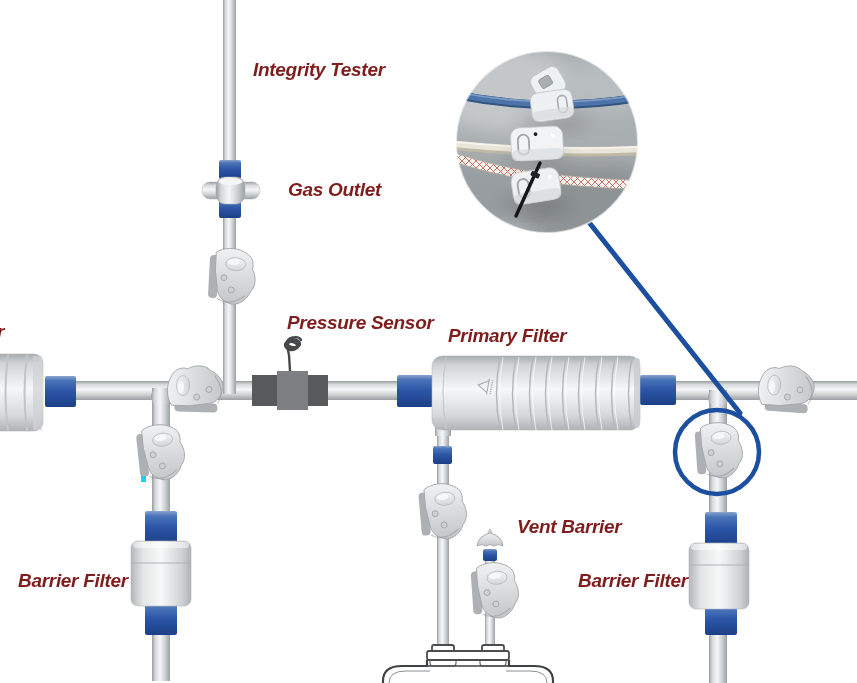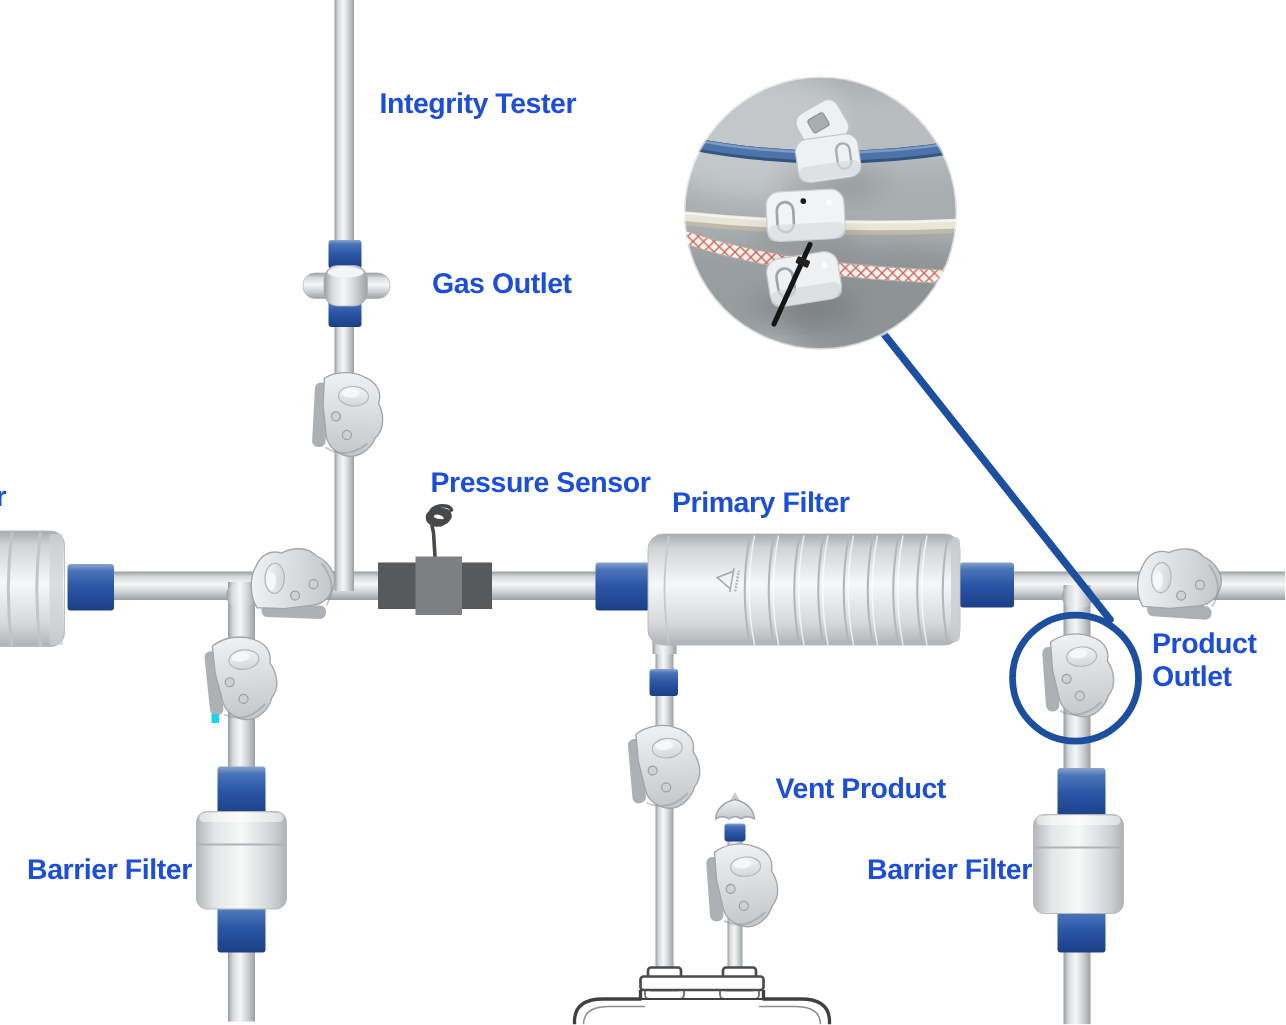"Integrity Tester" .lbl { color: #1d4ed8 -> #7f1d1d; font-style: none -> italic }
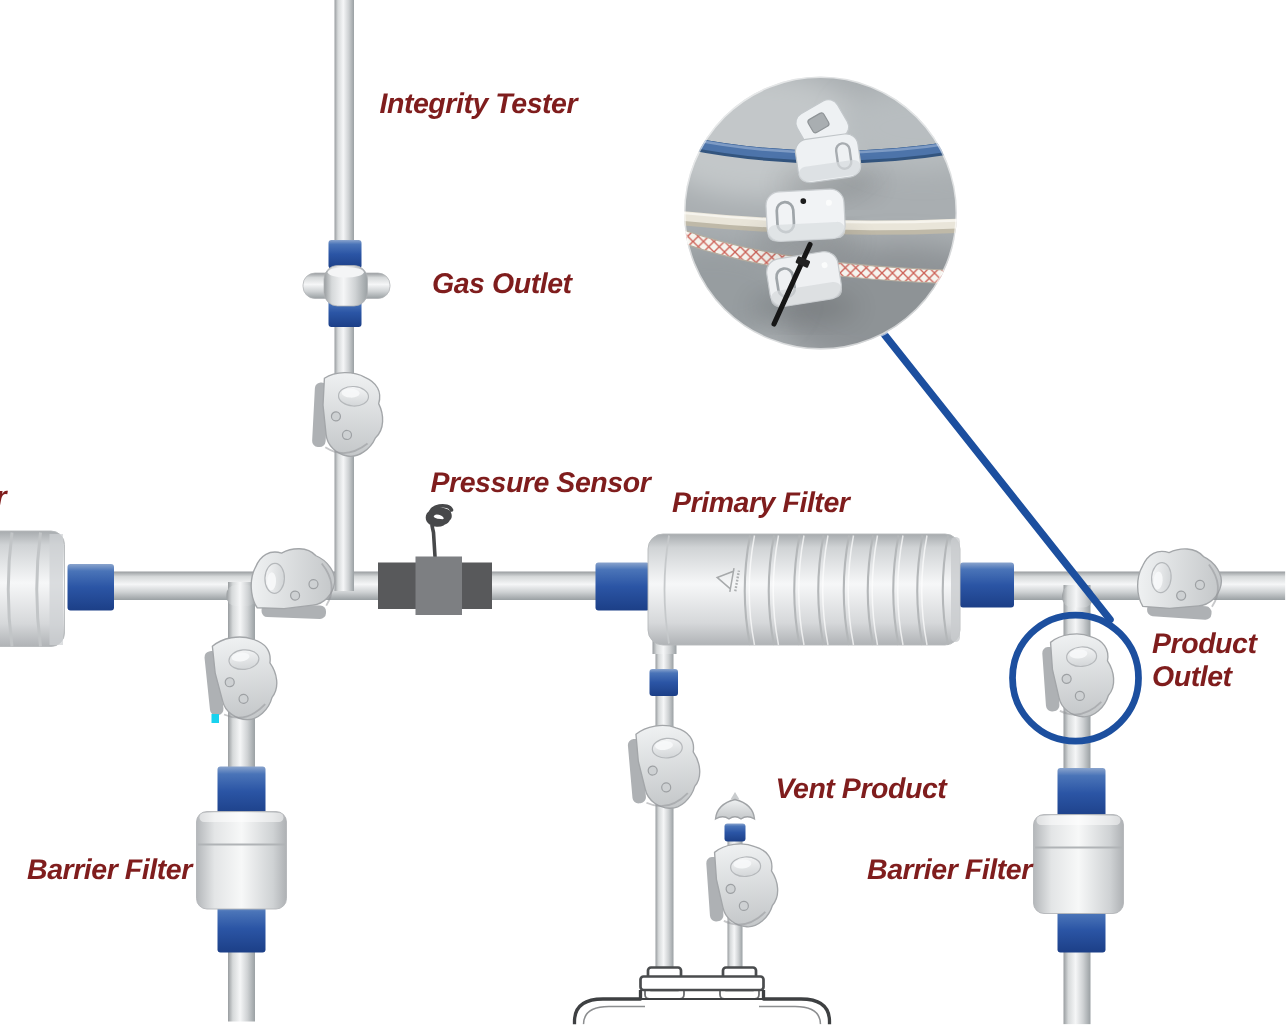"Product Outlet" div.lbl { html: <div>Product Outlet</div> -> none }
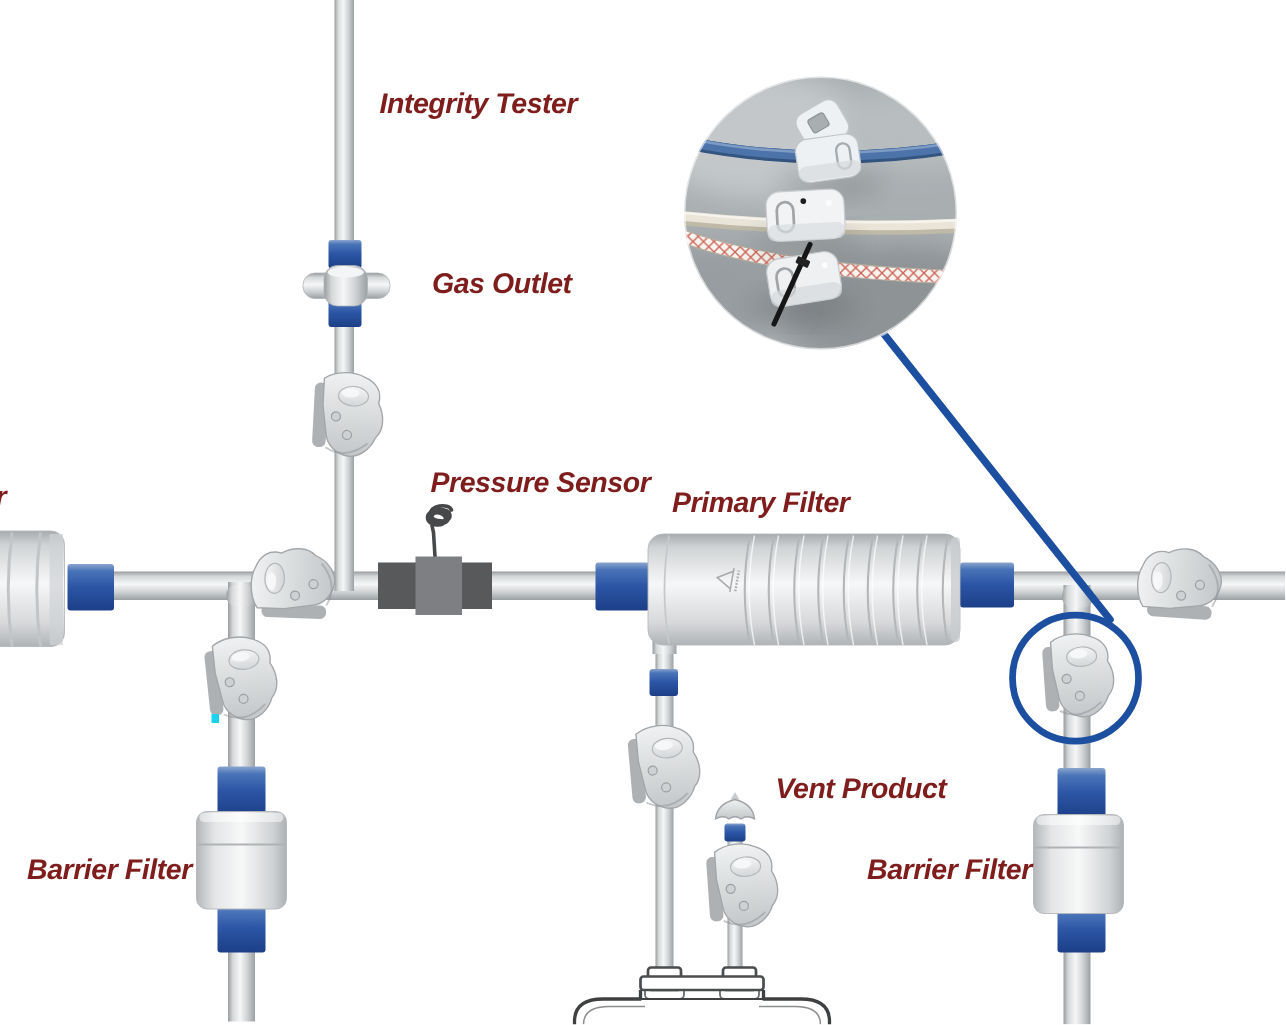"Vent Product" div.lbl { text: Product -> Barrier }
